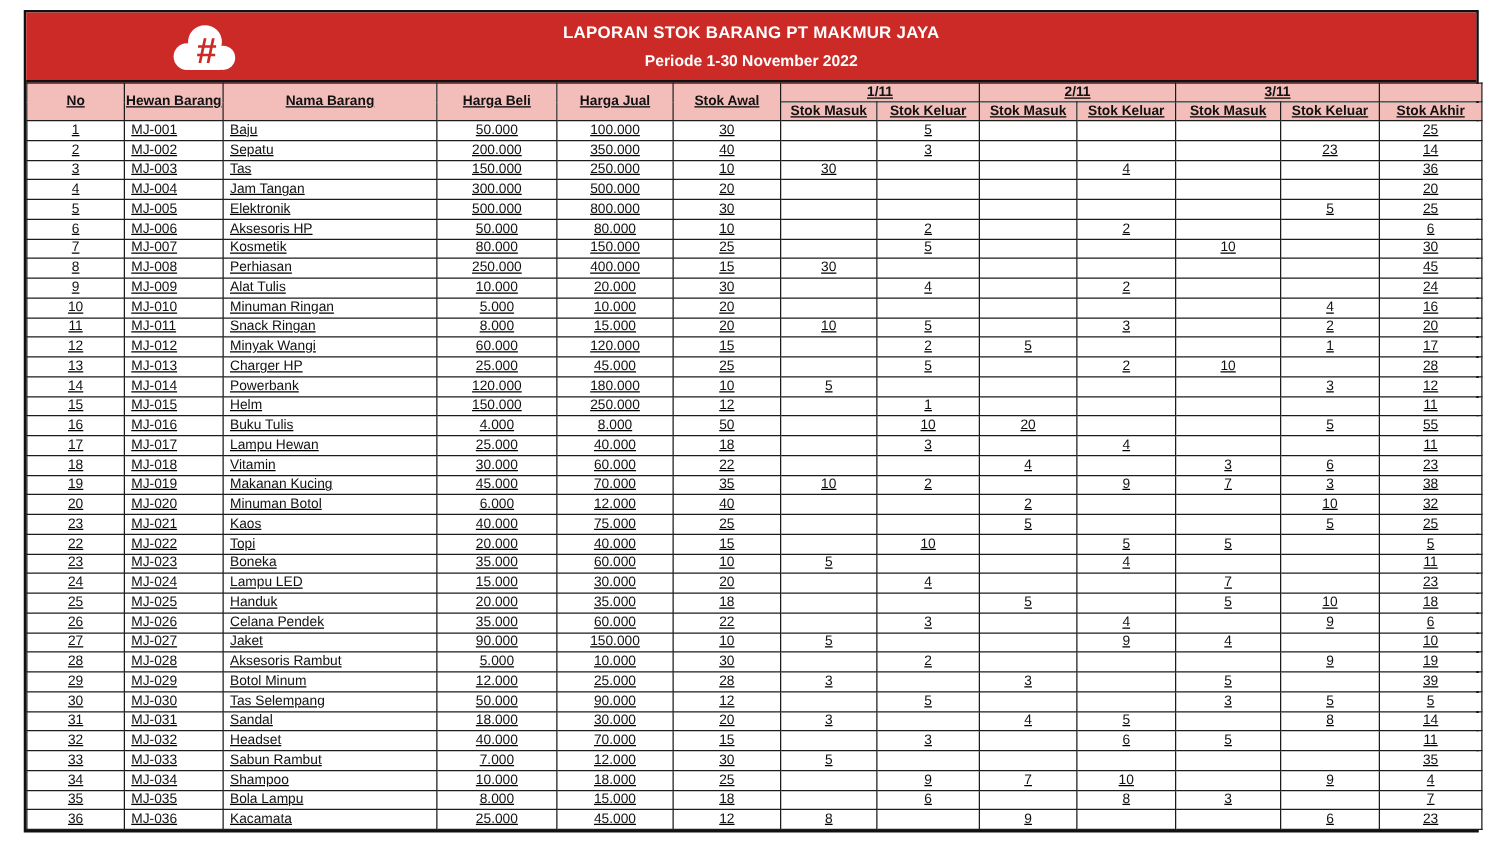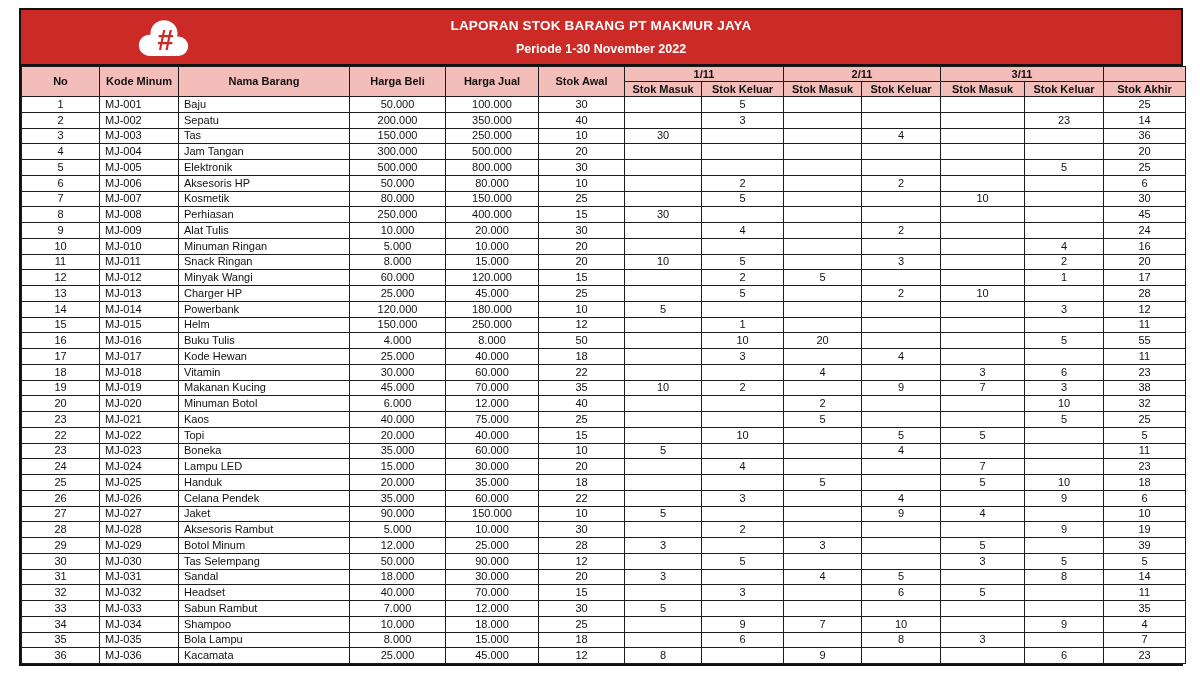"No" table { text-decoration: none -> underline }
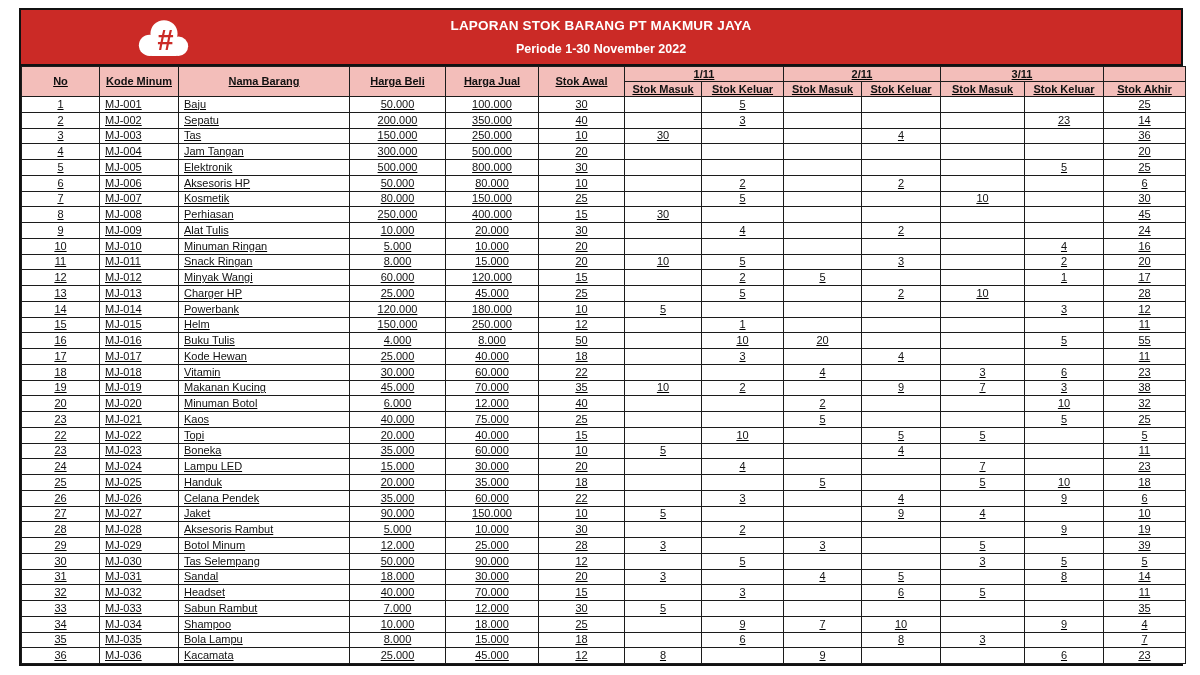"Kode Minum" th { text: Kode Minum -> Hewan Barang }
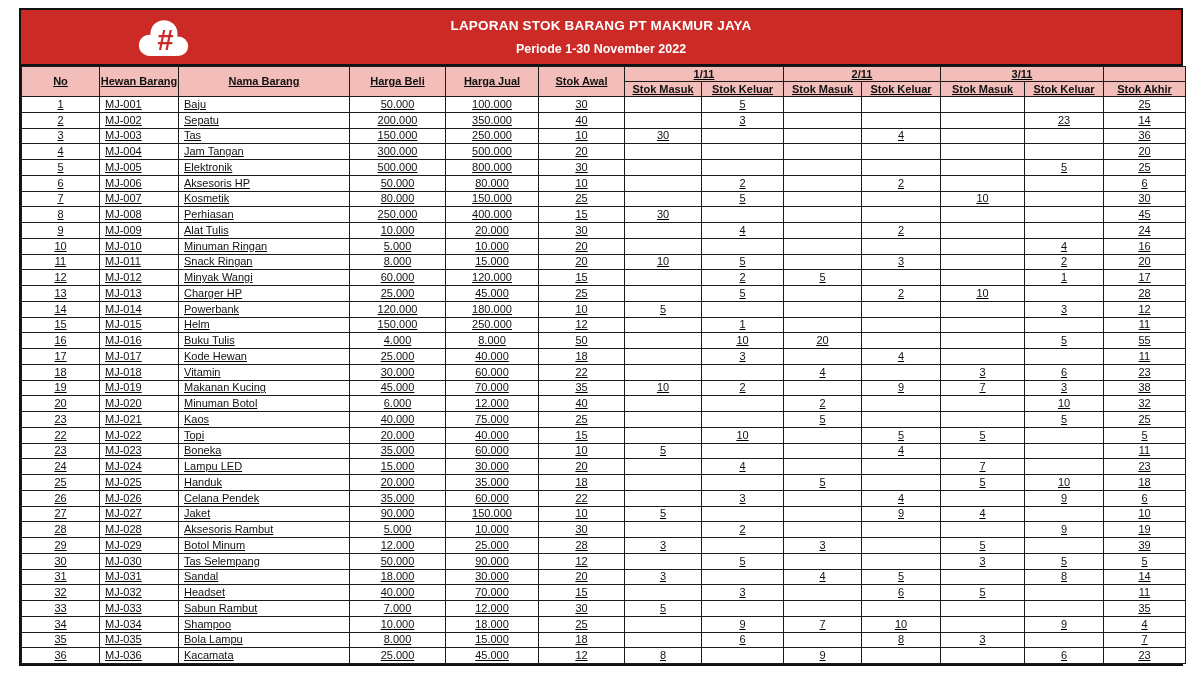"Kode Hewan" td.left { text: Kode -> Lampu }
